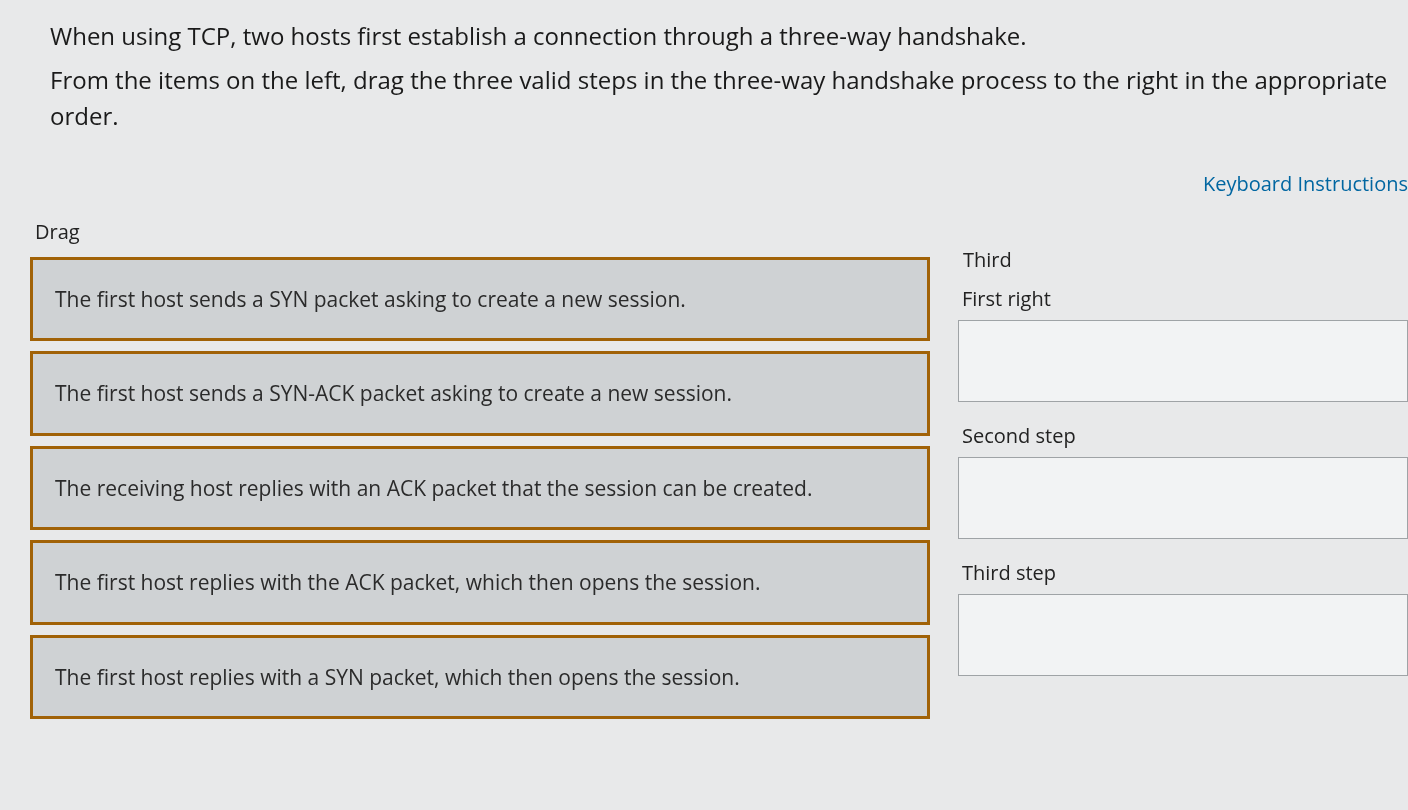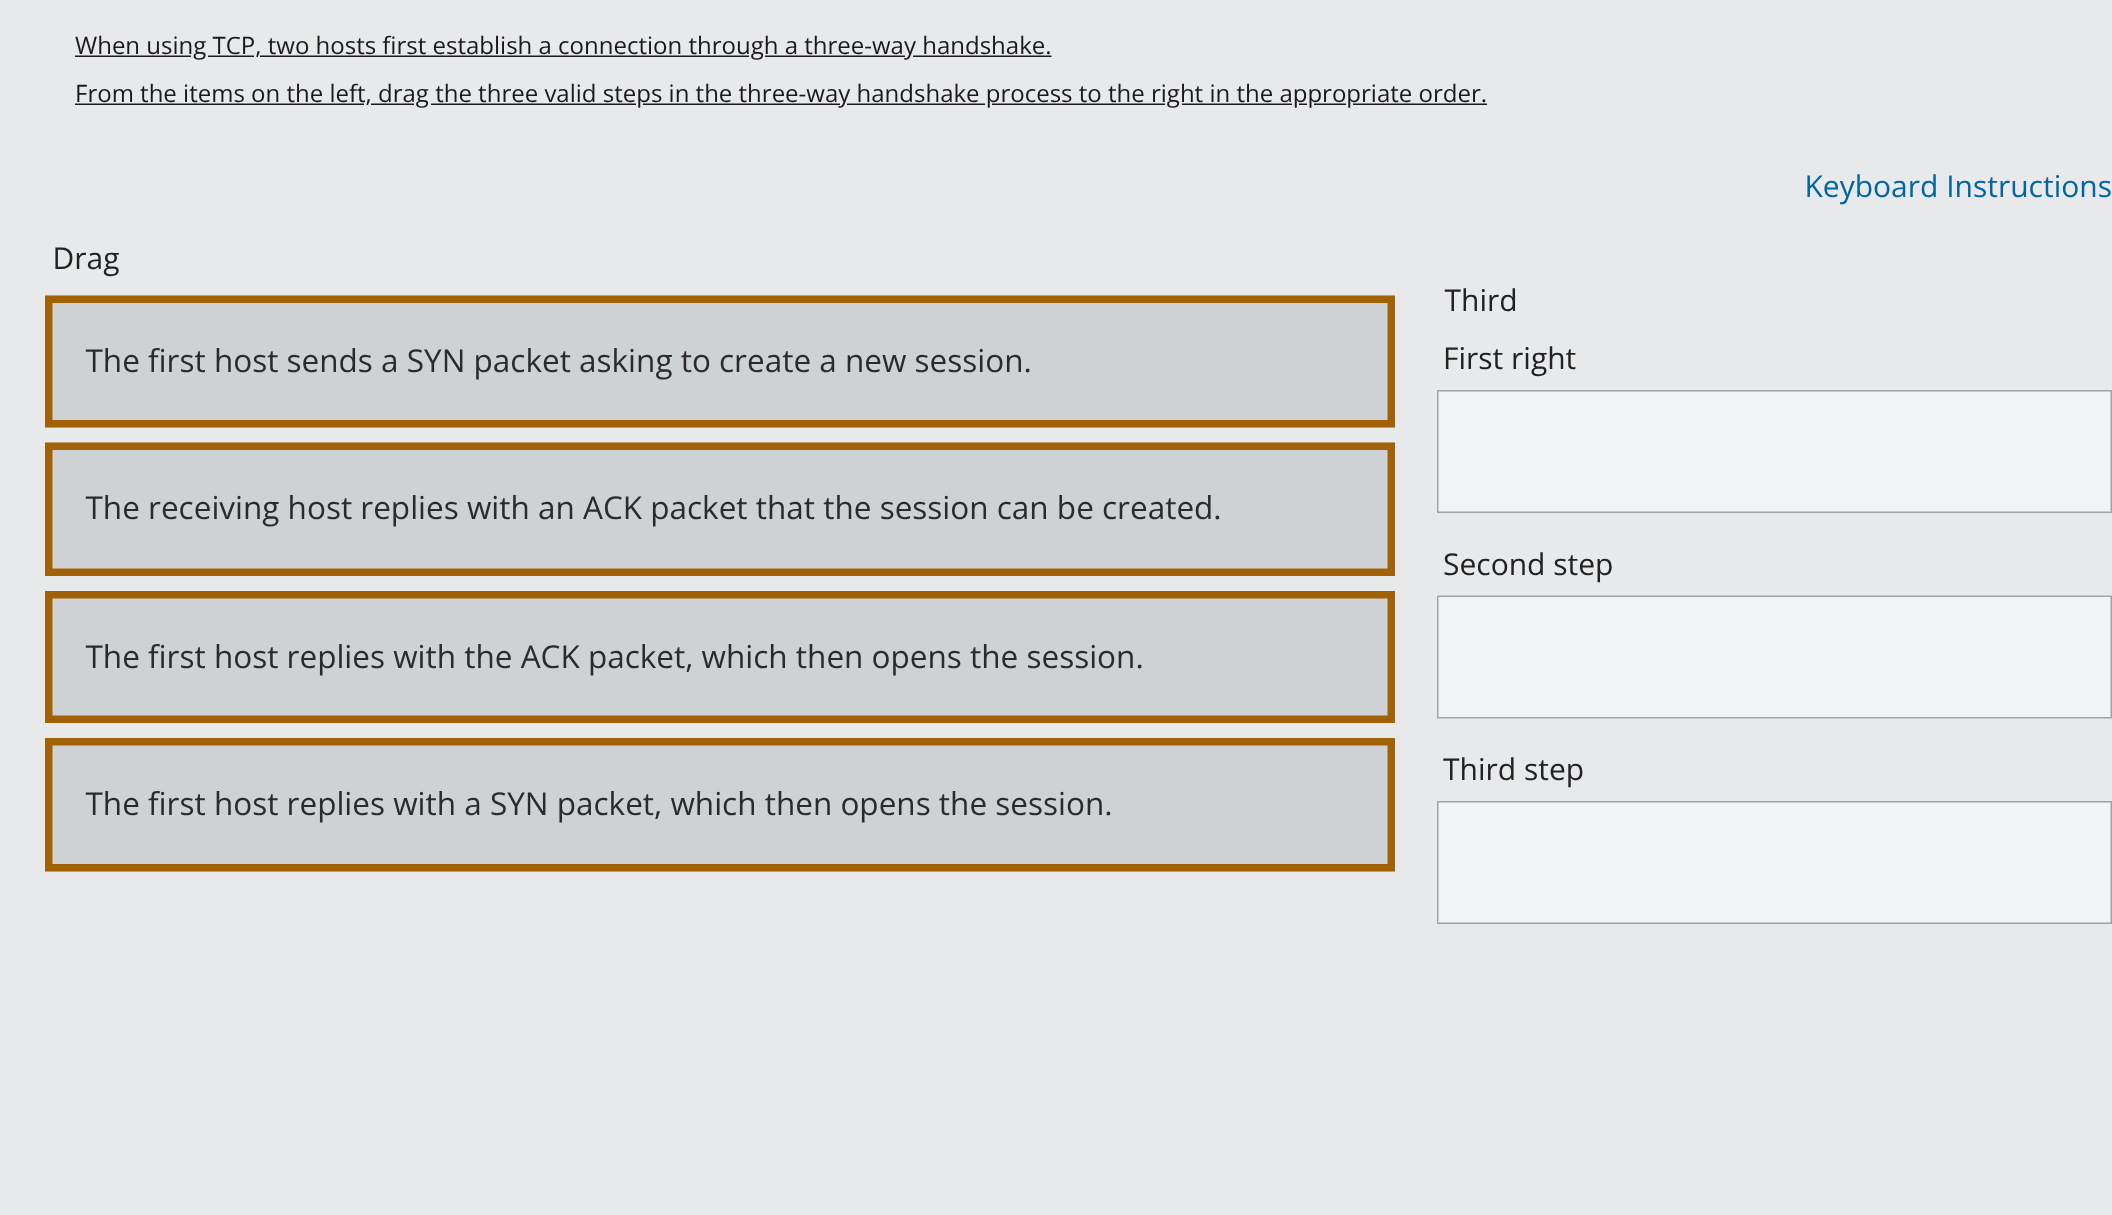"When using TCP, two hosts" .intro-text { font-size: 16px -> 24px; text-decoration: underline -> none }
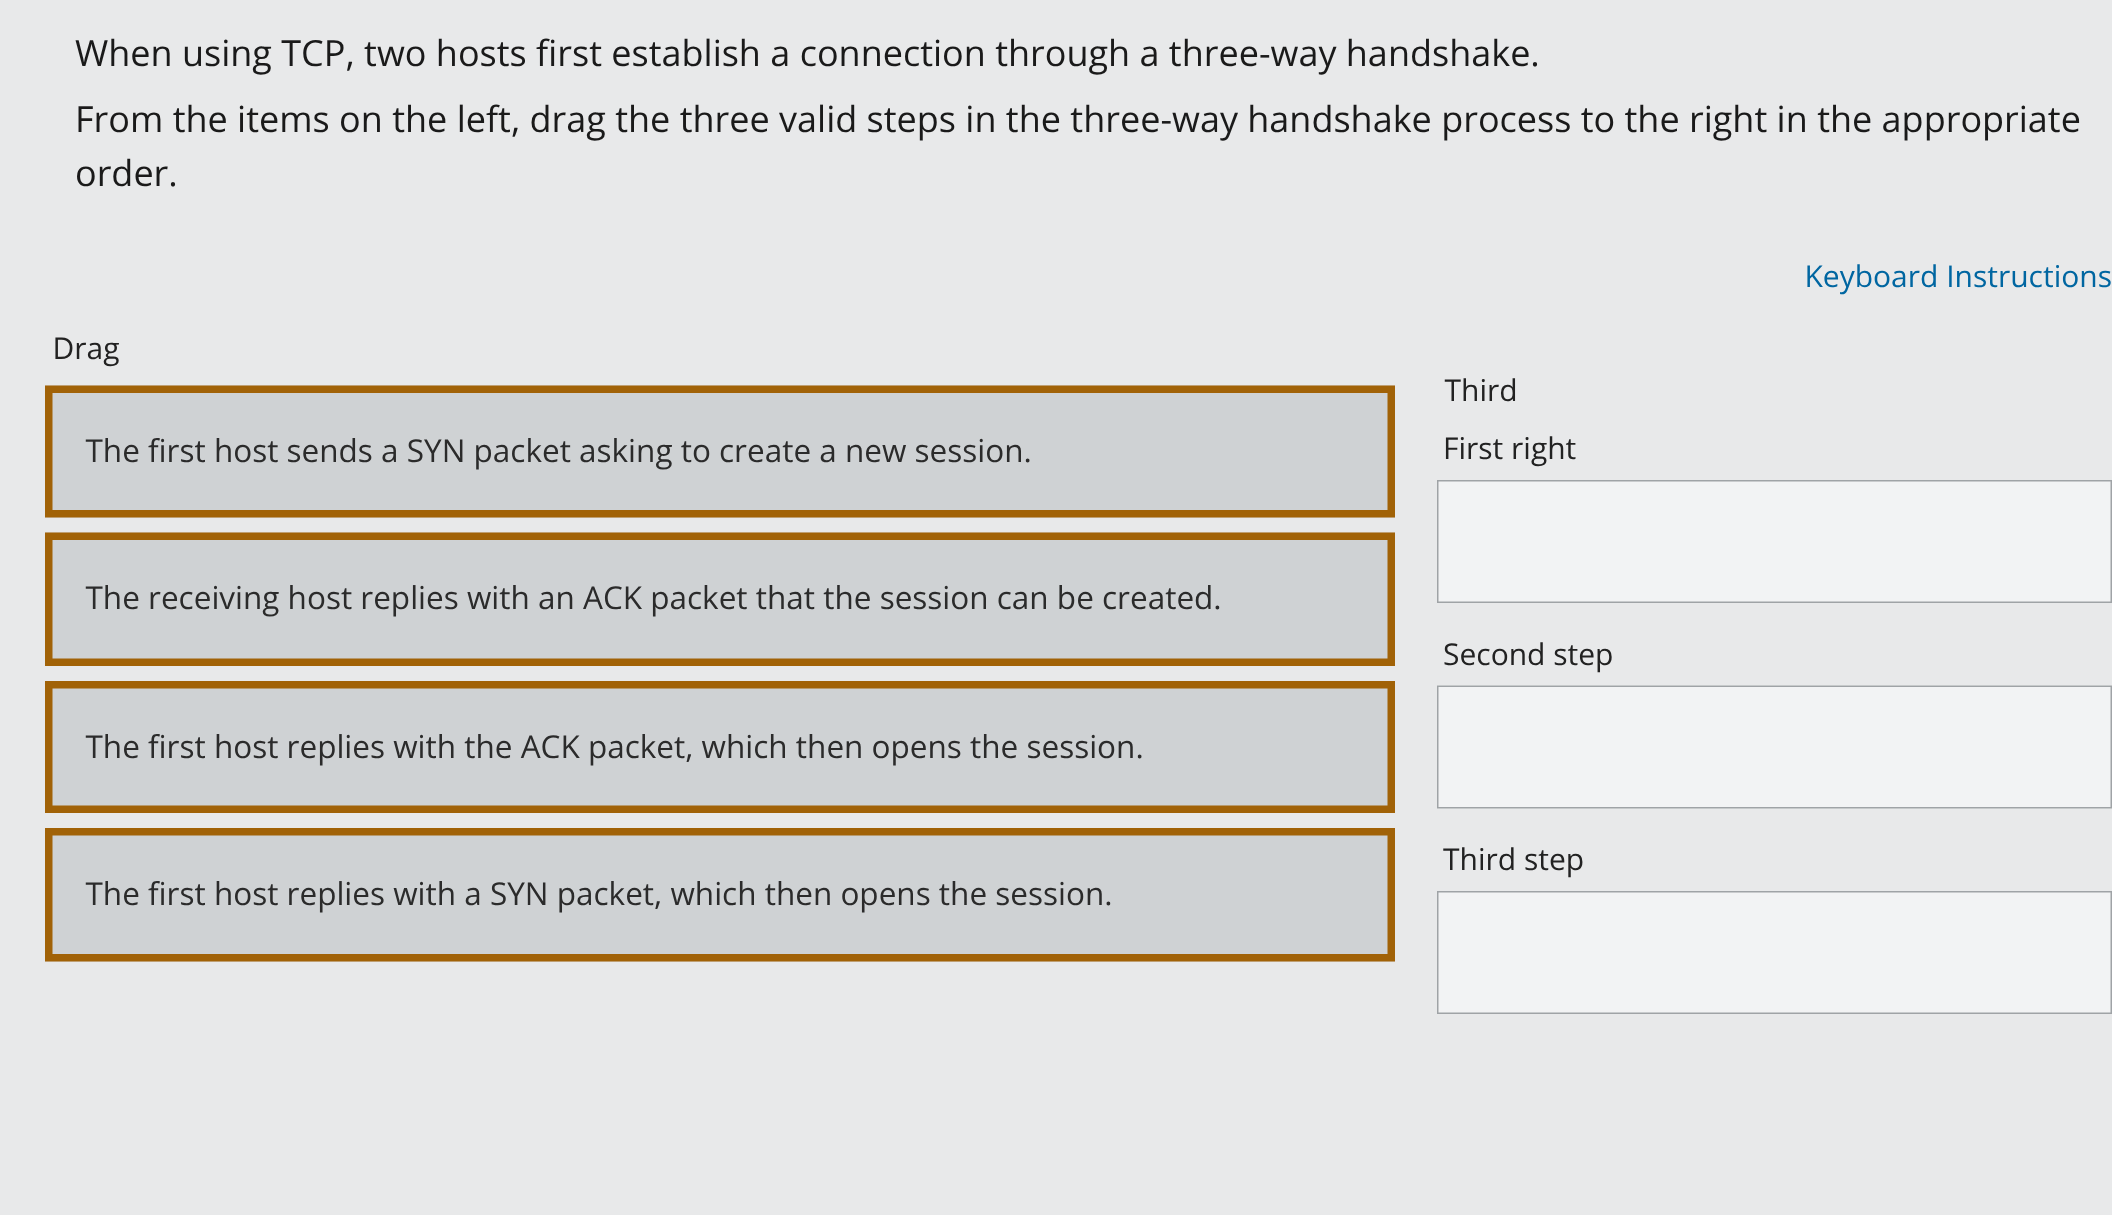"The first host sends a" .drag-item { border: 5px solid #a16207 -> 3px solid #a16207 }
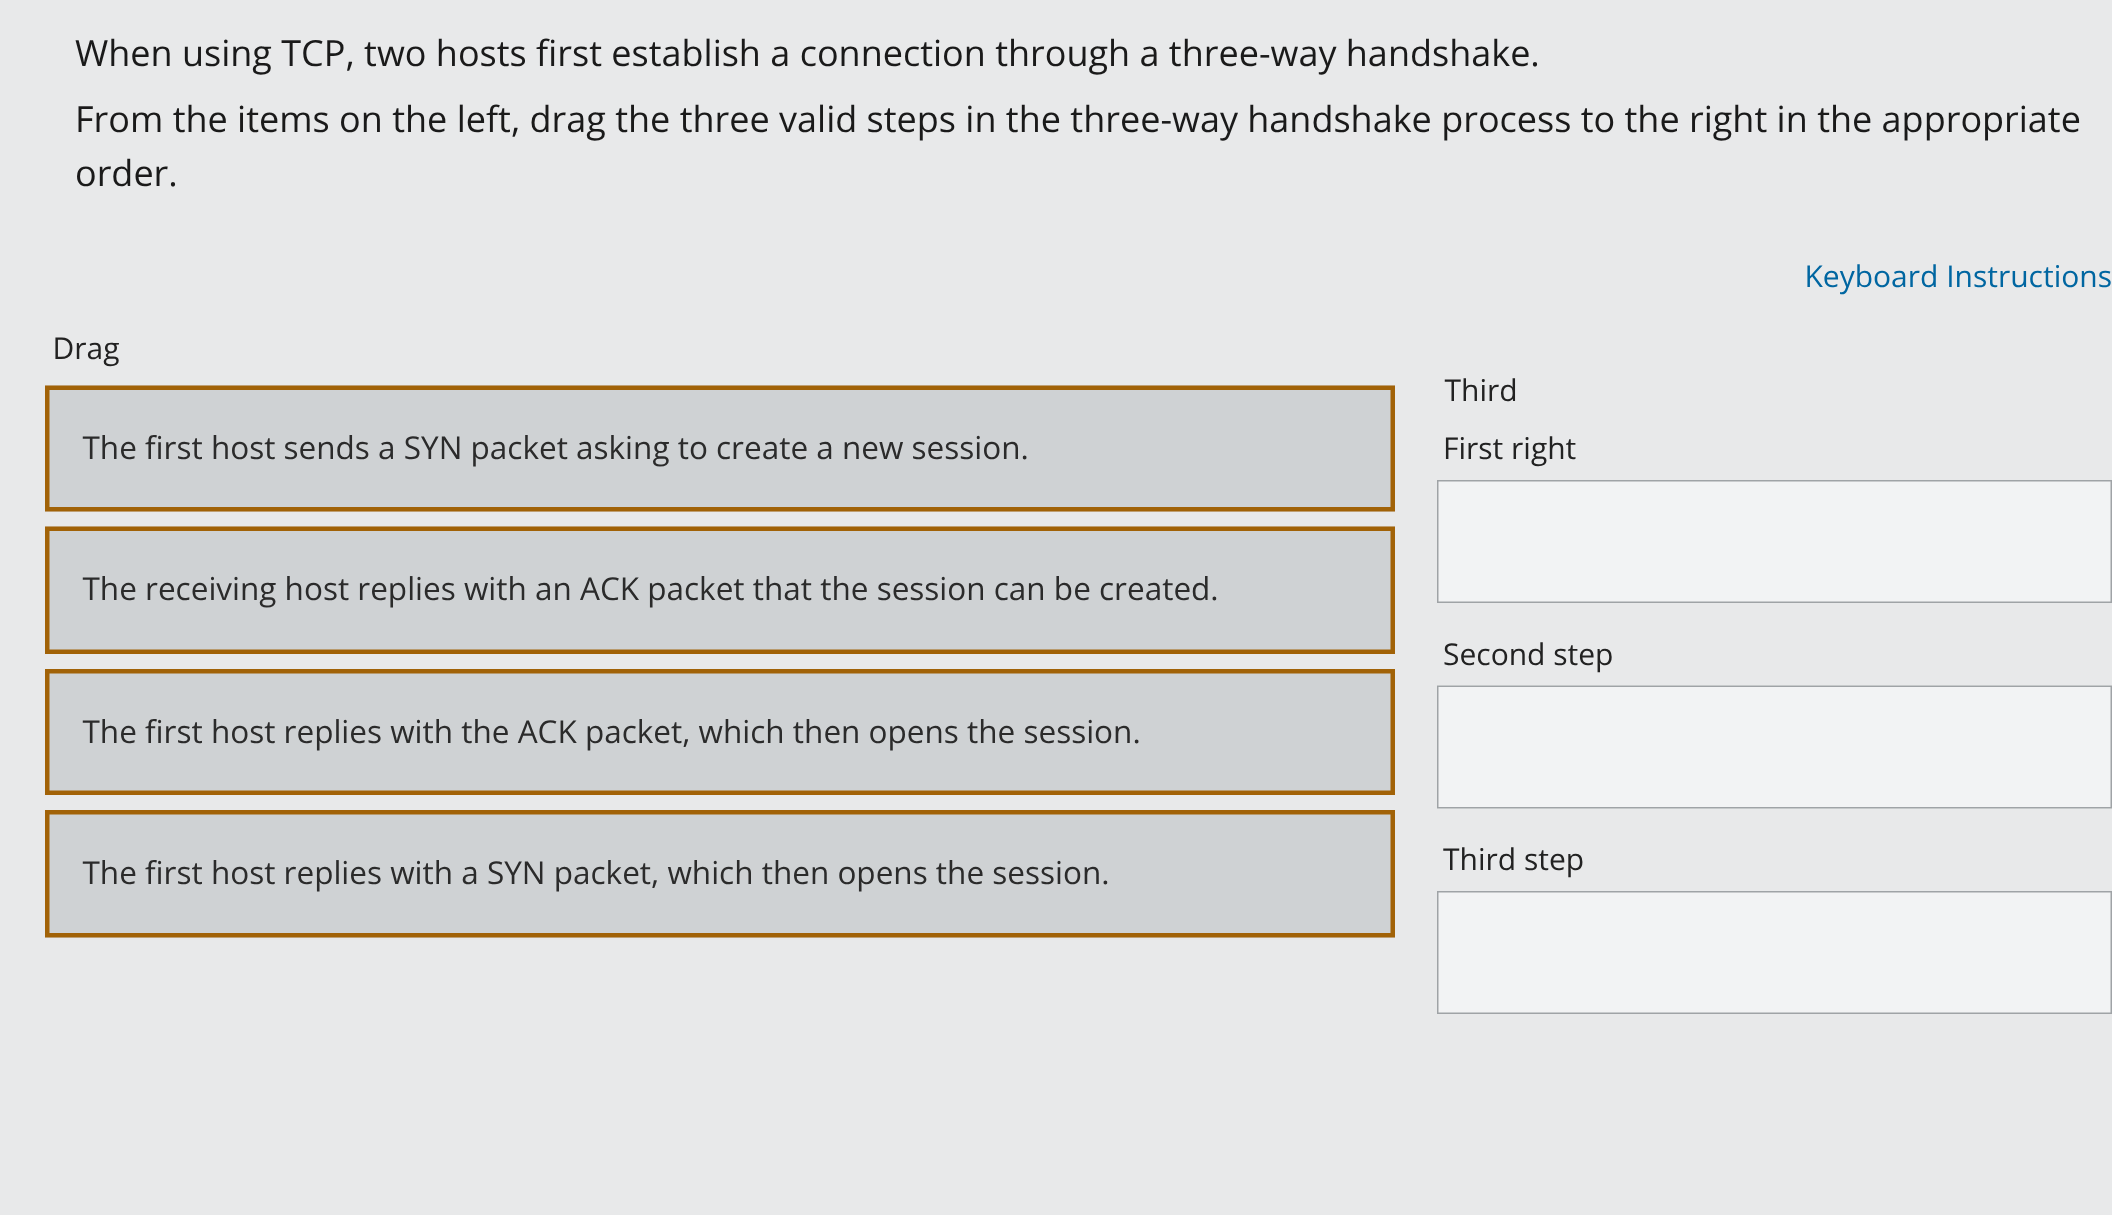"The first host sends a SYN-ACK" div.drag-item { html: none -> <div>The first host sends a SYN-ACK packet asking to create a new session.</div> }
